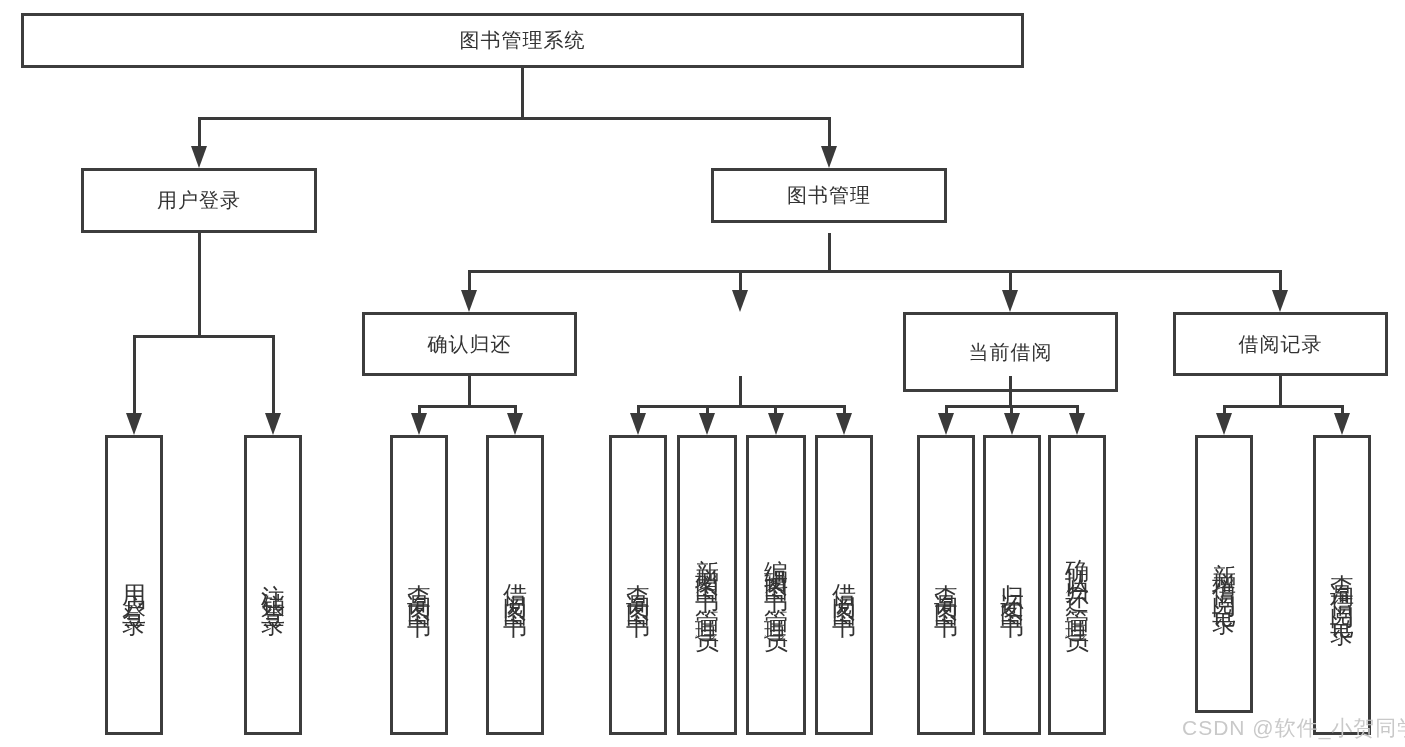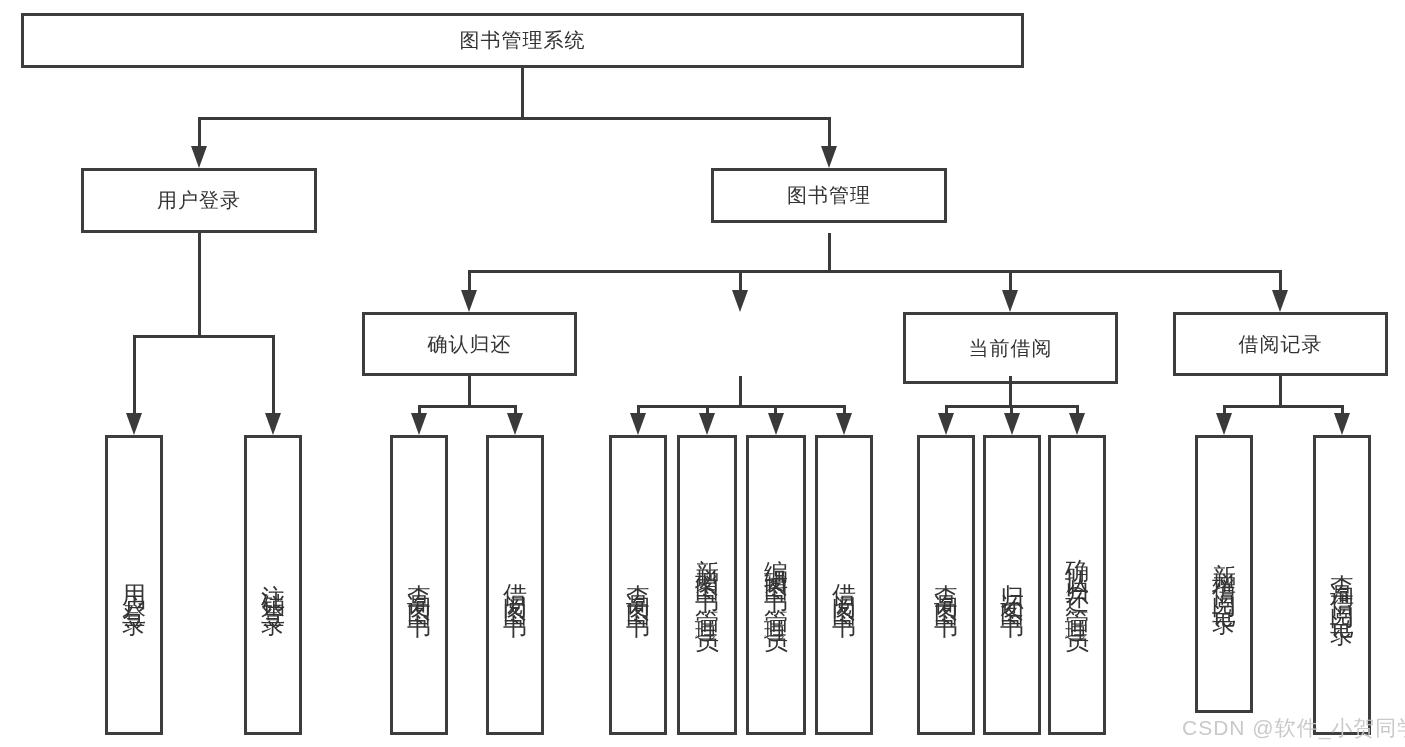"当前借阅" div.box { height: 72px -> 80px }
